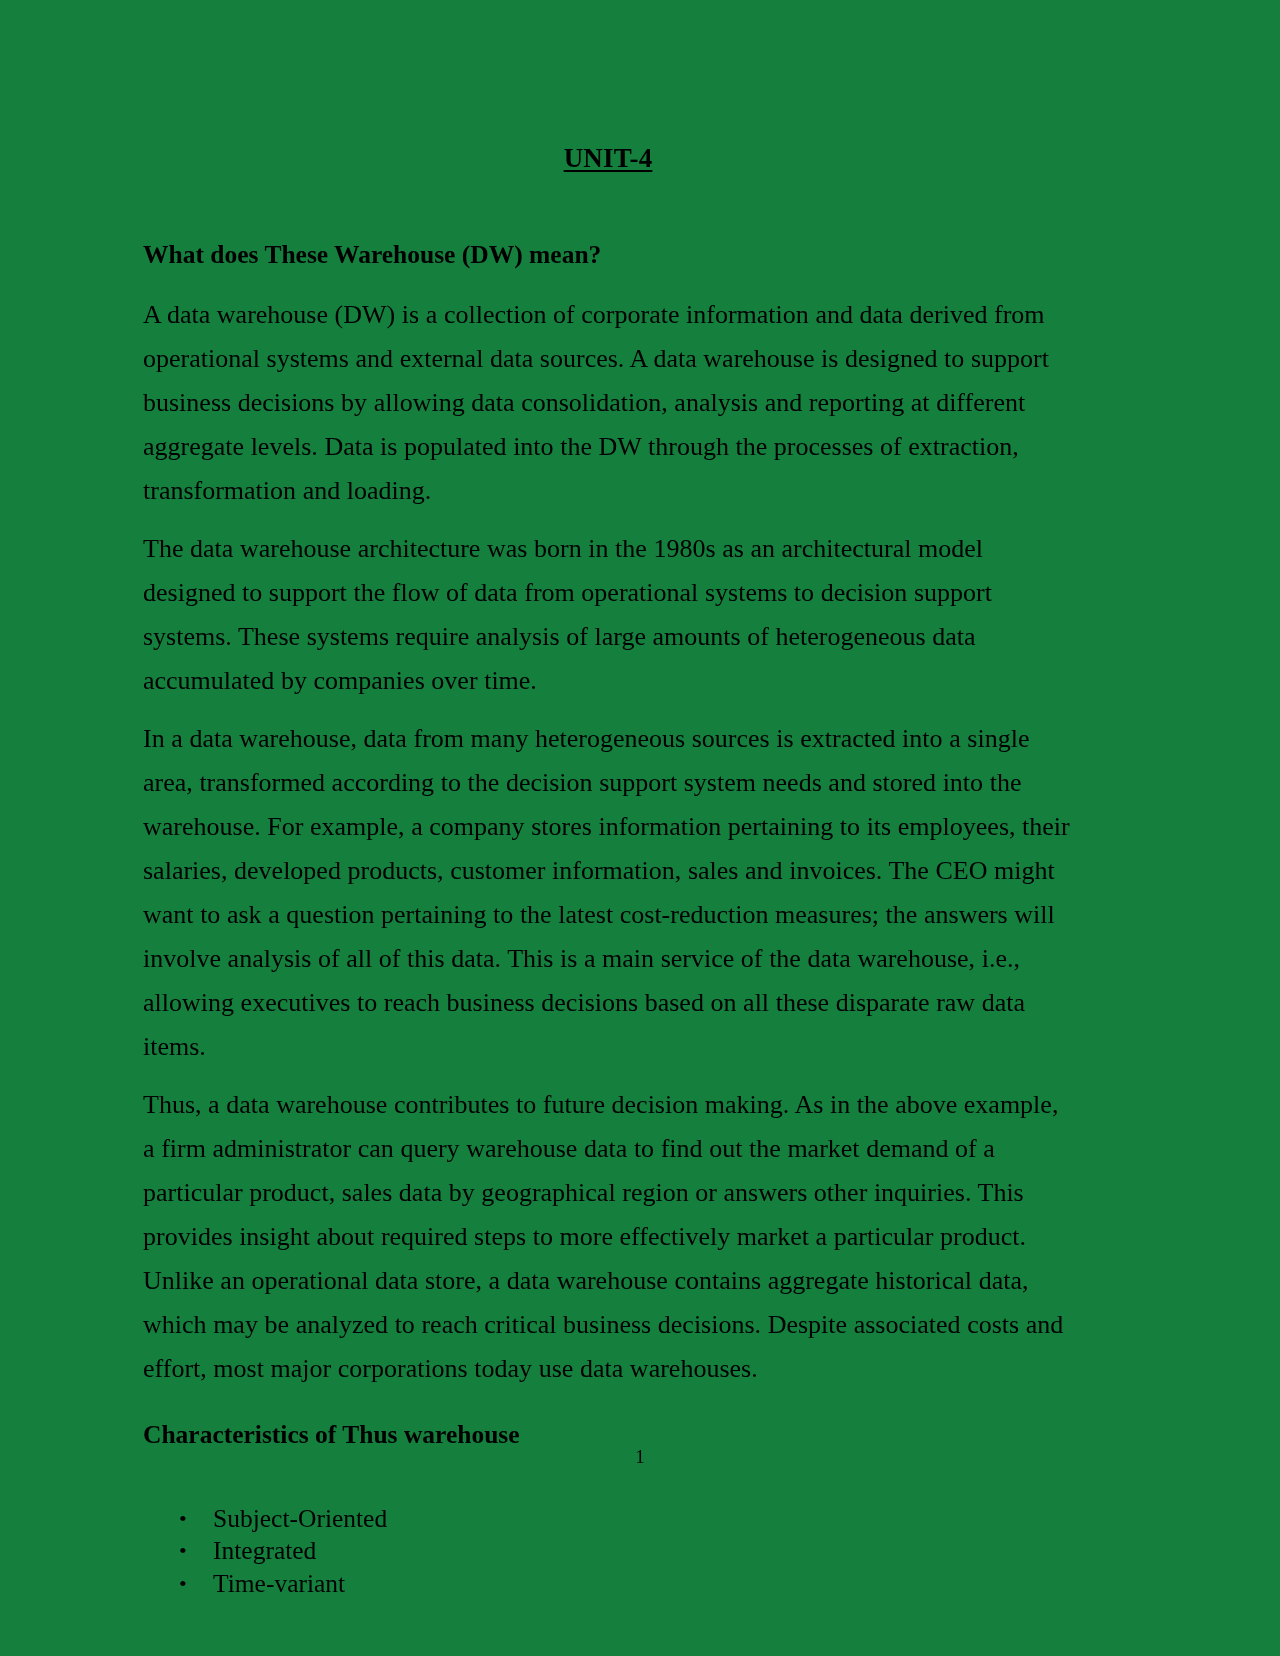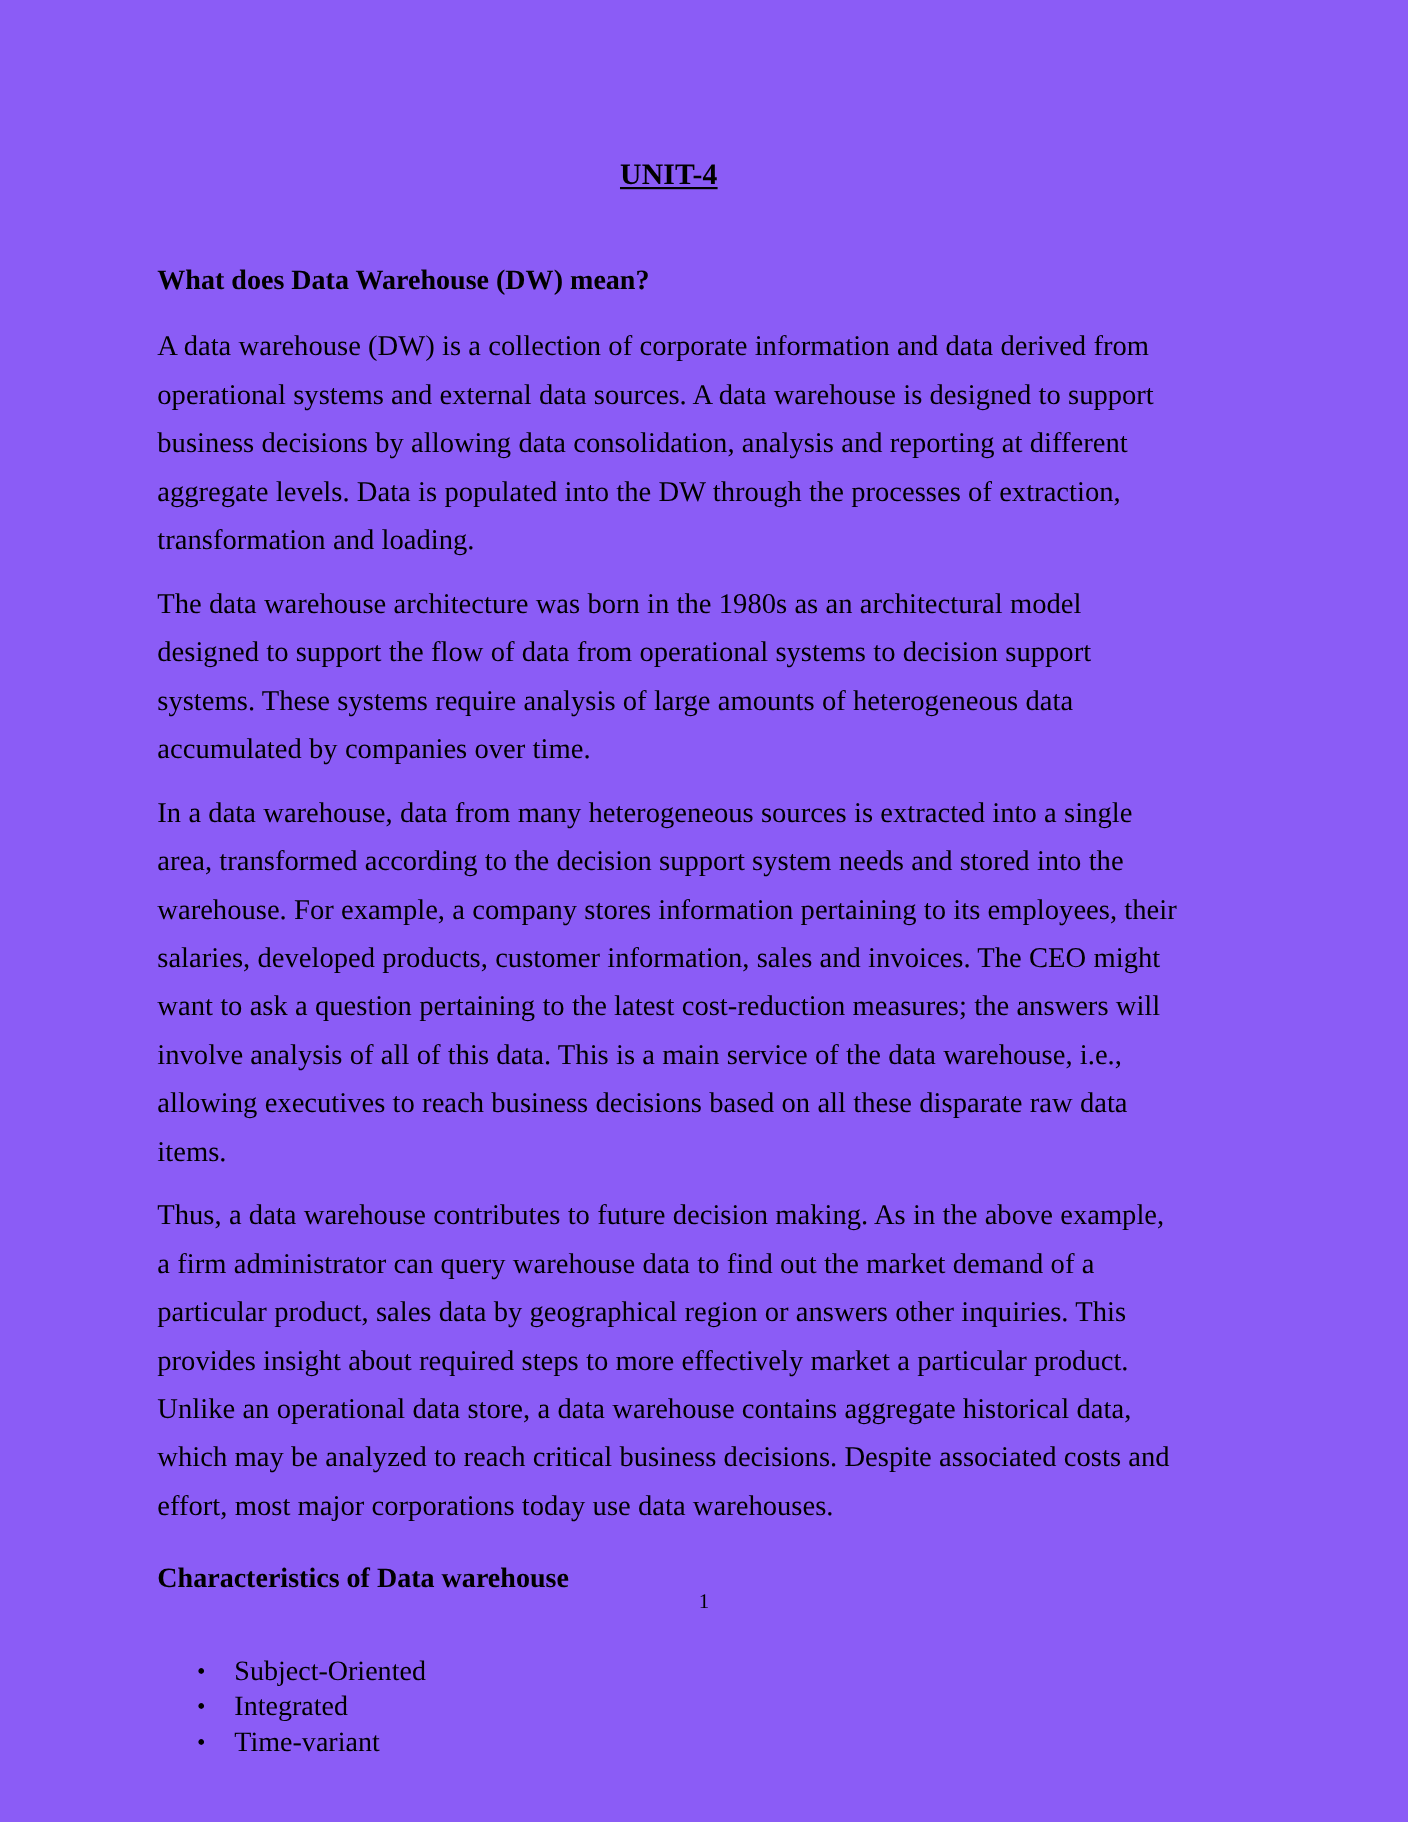"UNIT-4" .page { background: #8b5cf6 -> #15803d }
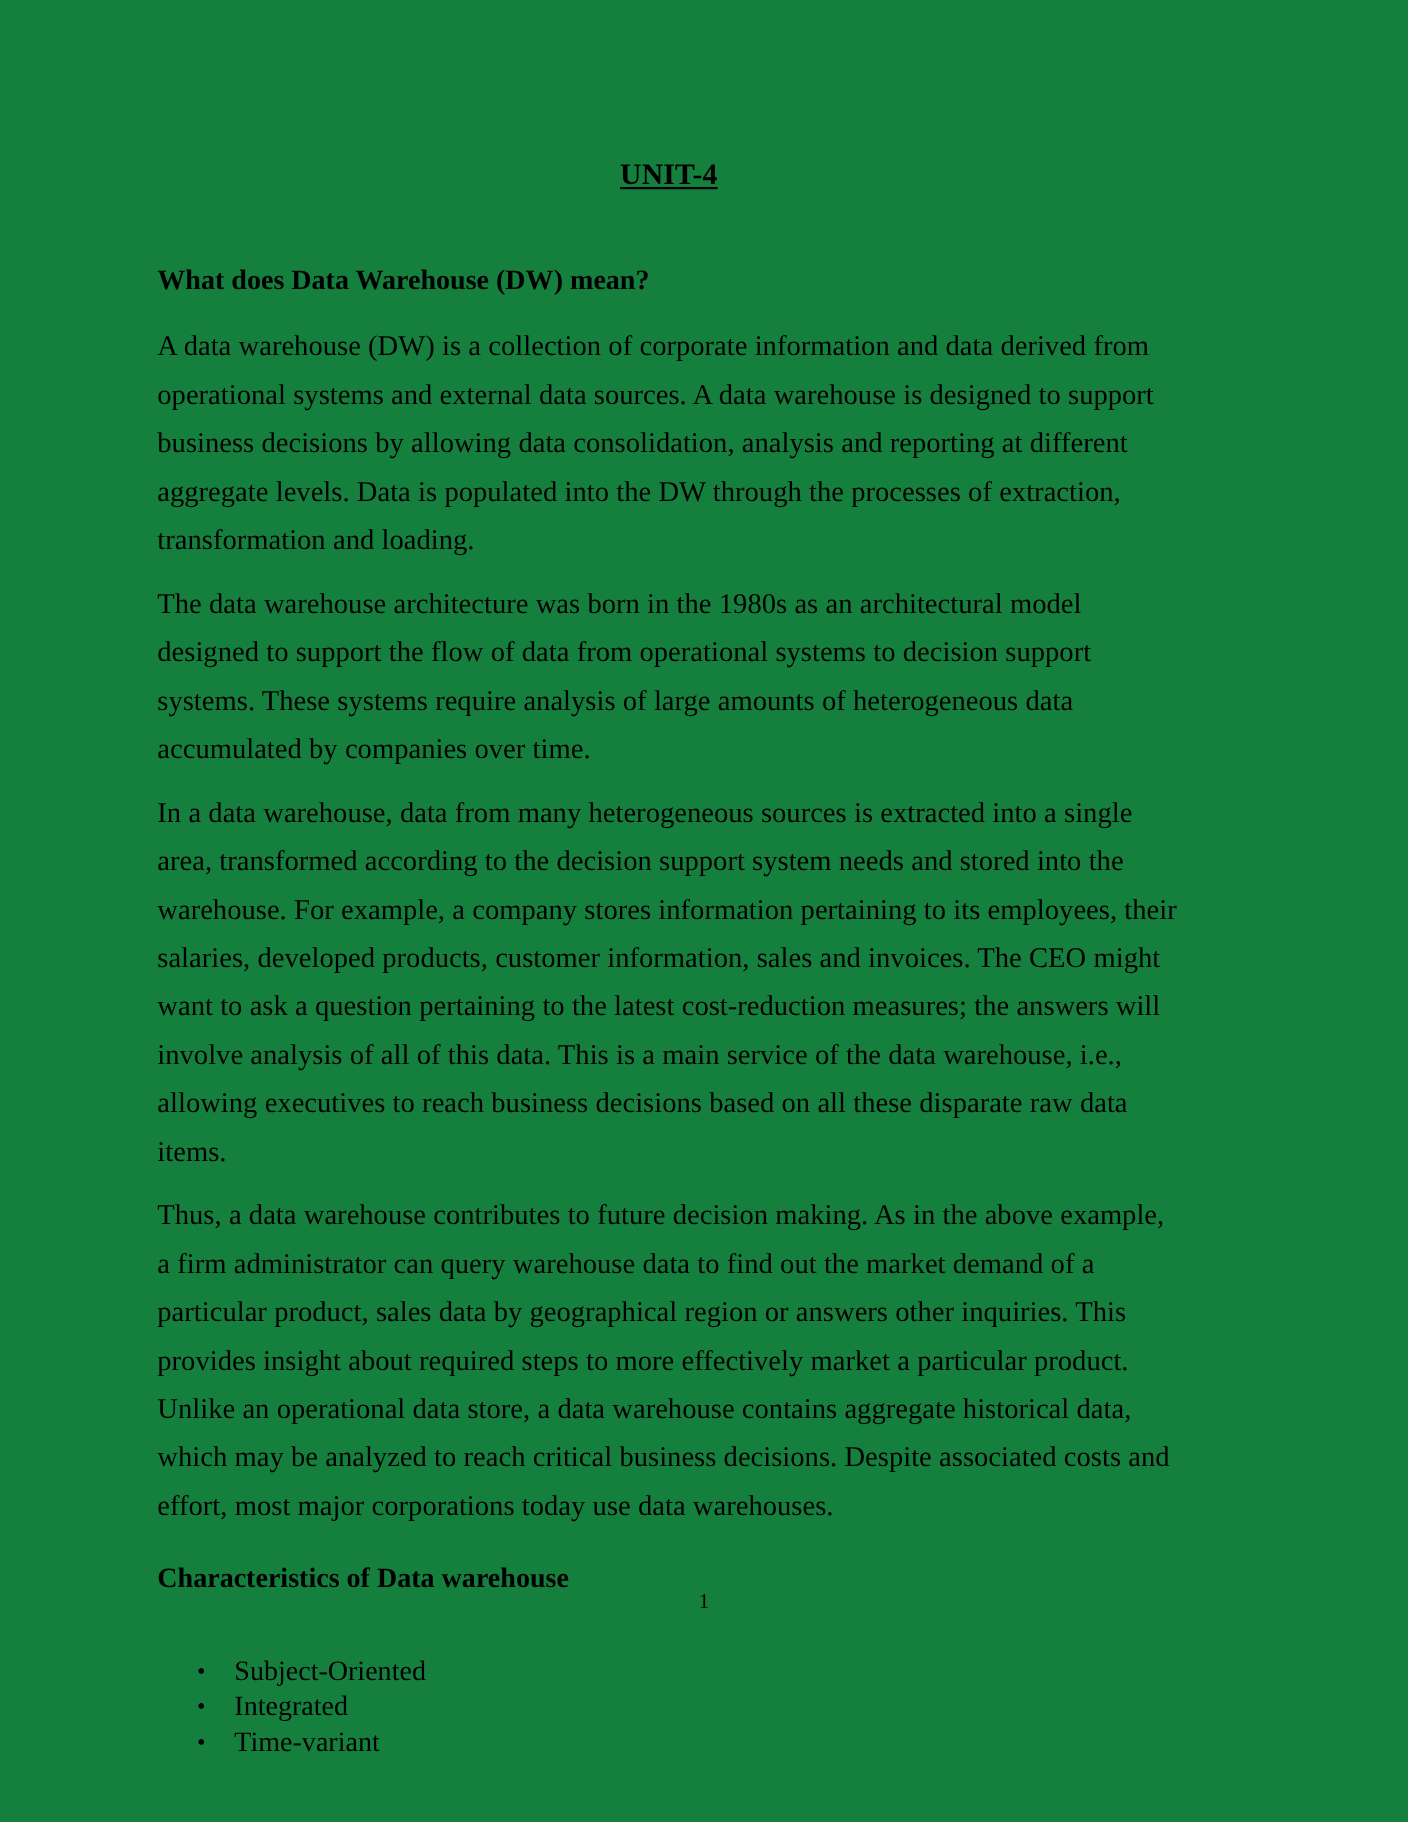"What does Data Warehouse (DW)" h2.section-heading { text: Data -> These }
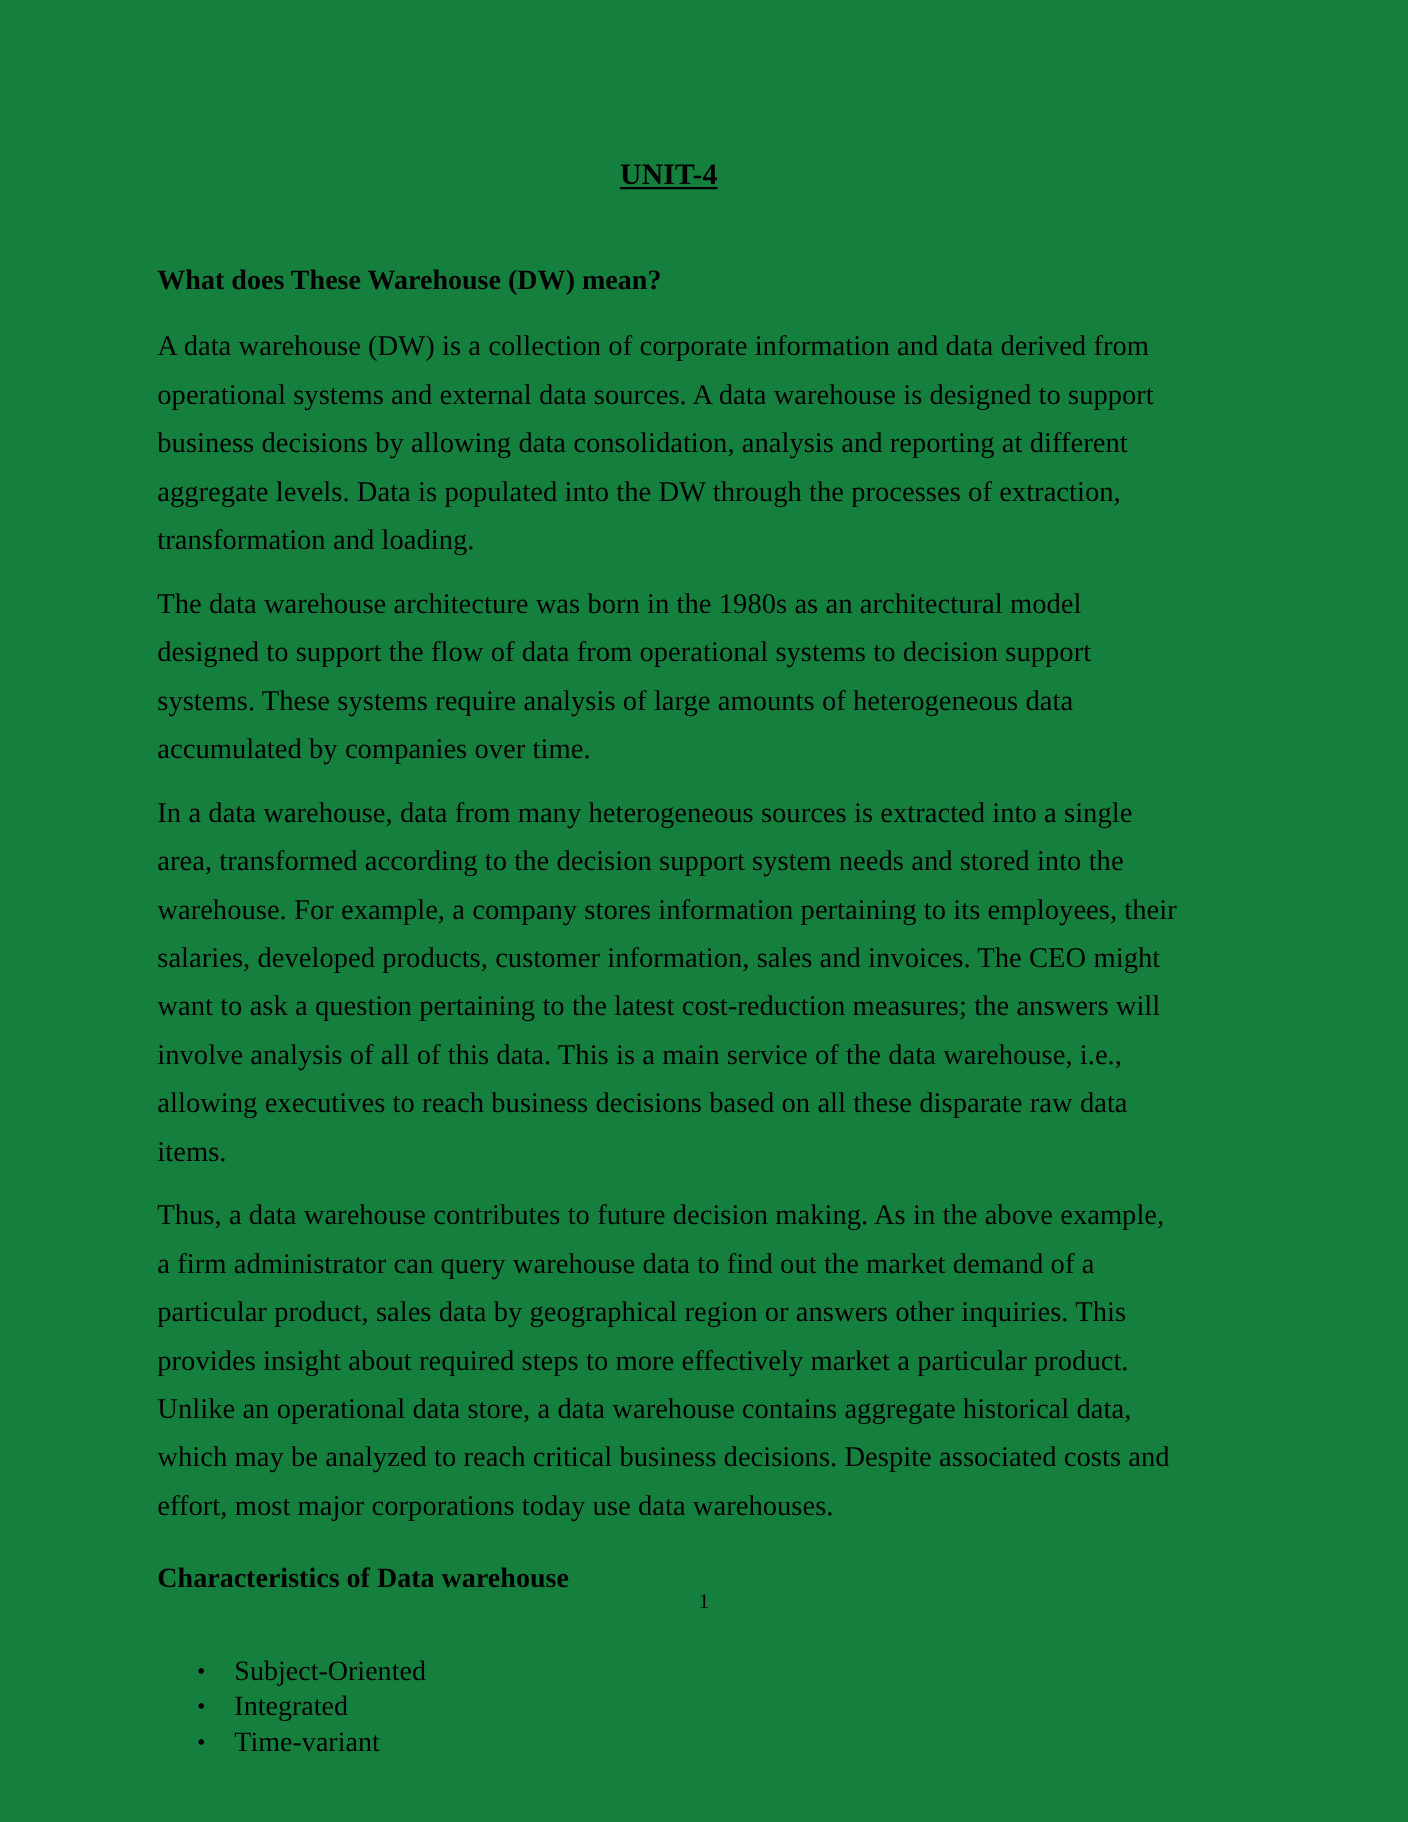"Characteristics of Data warehouse" h2.section-heading { text: Data -> Thus }
